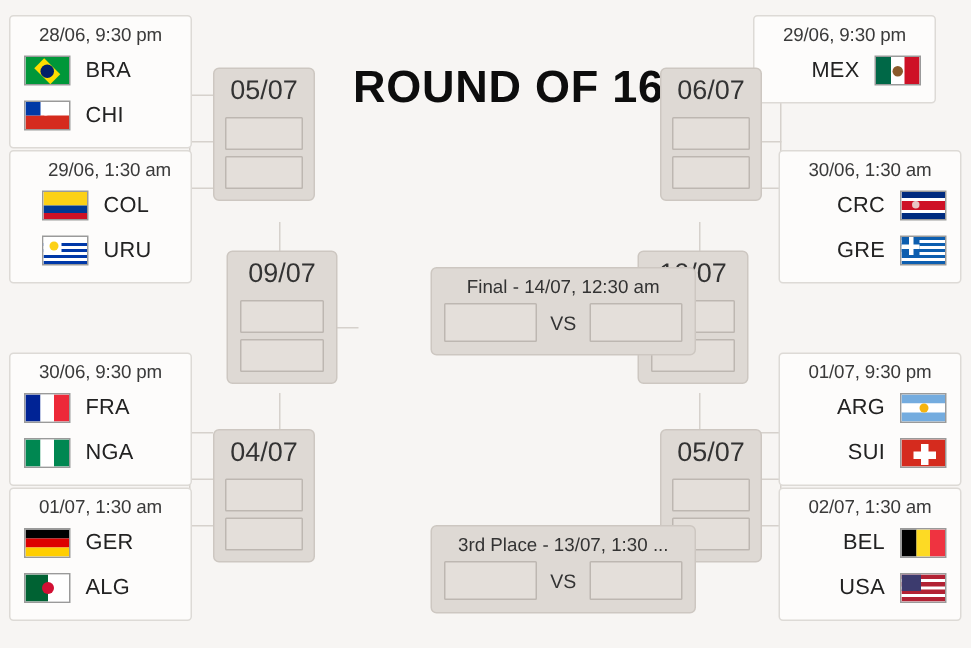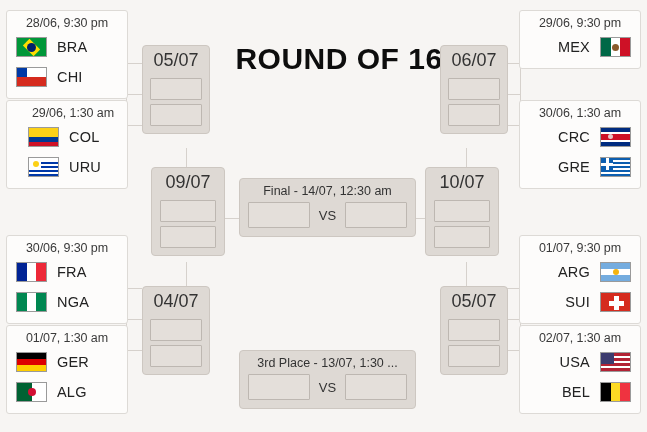"29/06, 9:30 pm" div.r16 { left: 519px -> 502px }
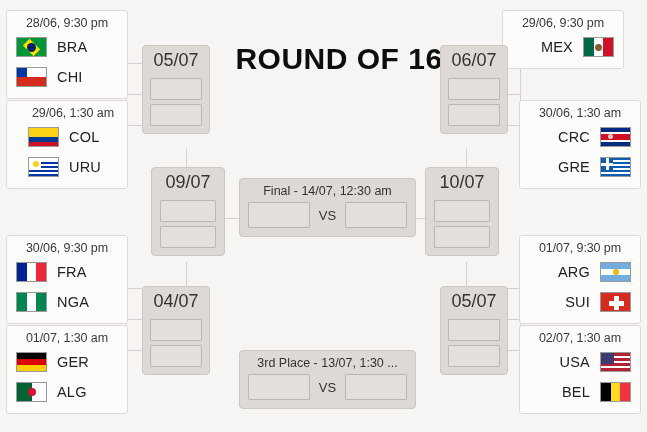"Final - 14/07, 12:30 am" .bigmatch { margin-left: none -> 48px }
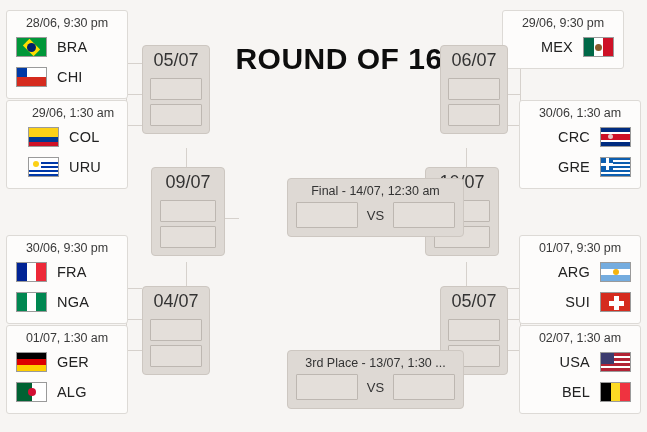"USA" div.team-row { order: before "BEL" -> after "BEL" }
